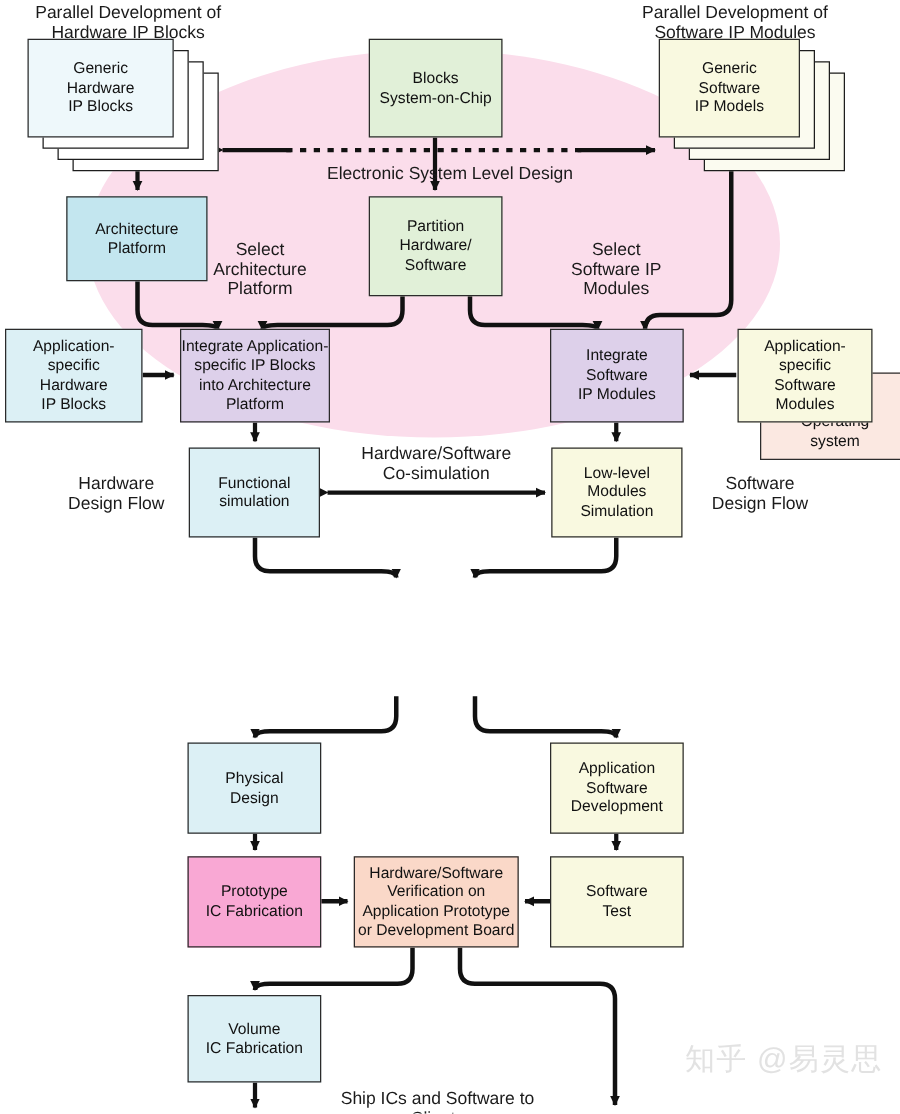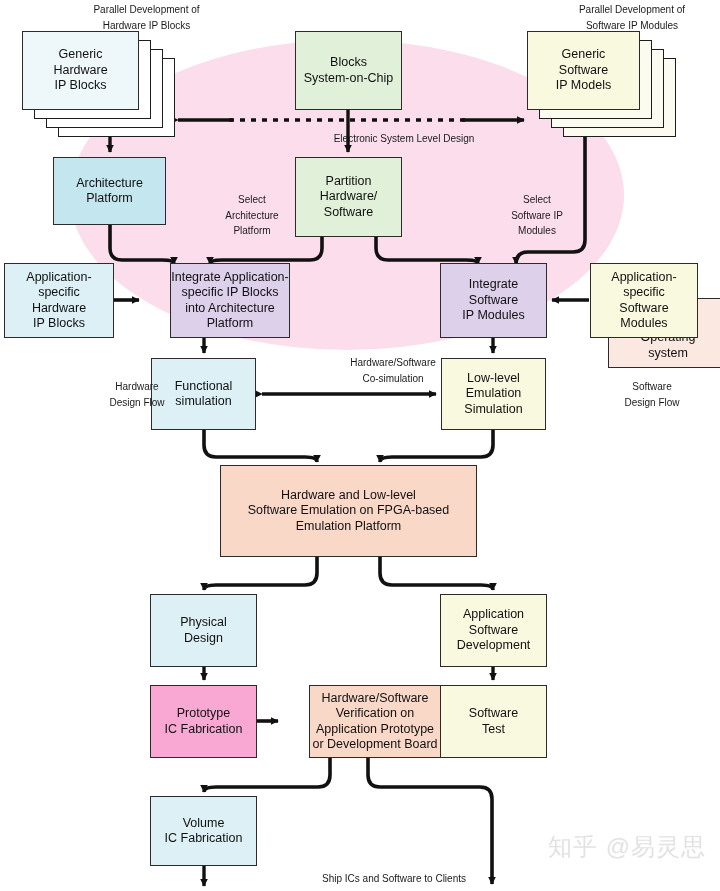"Parallel Development of" .lbl { font-size: 10px -> 14px; margin-left: 44px -> none }
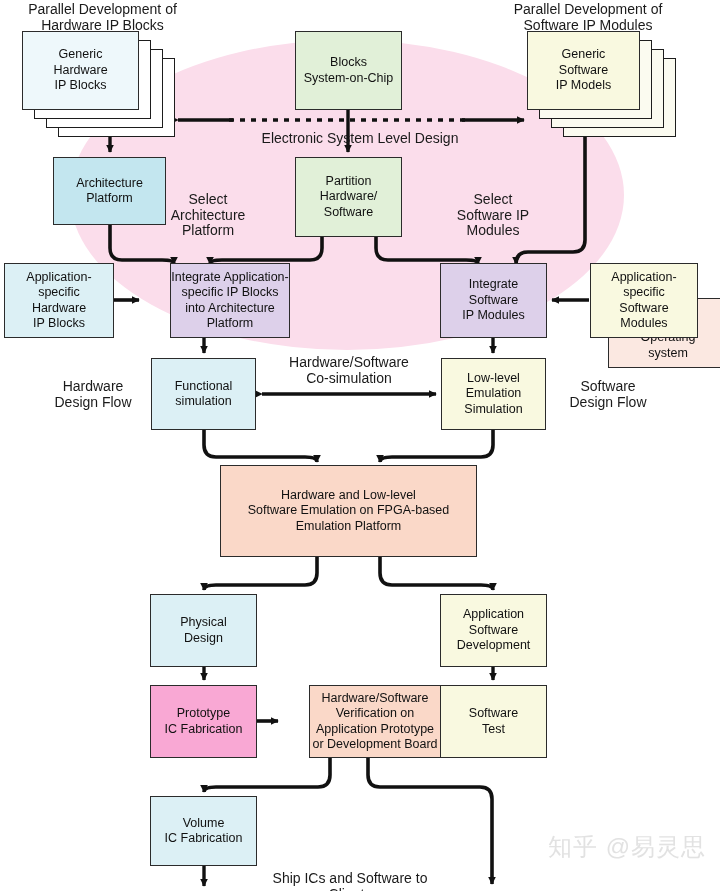"Integrate Application-" .oflow { margin-left: 26px -> none }
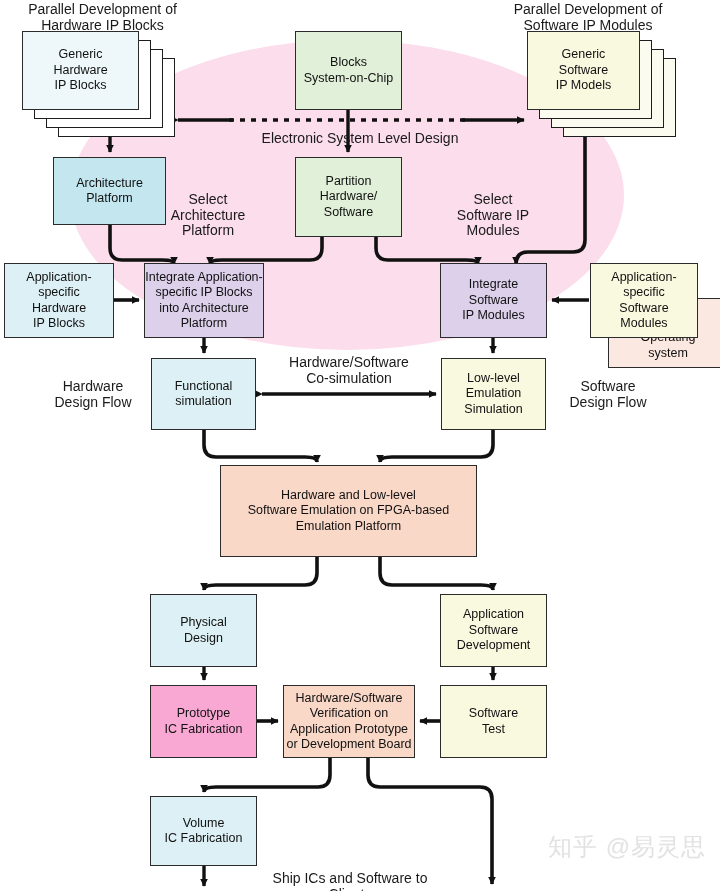"Low-level" span { text: Emulation -> Modules }
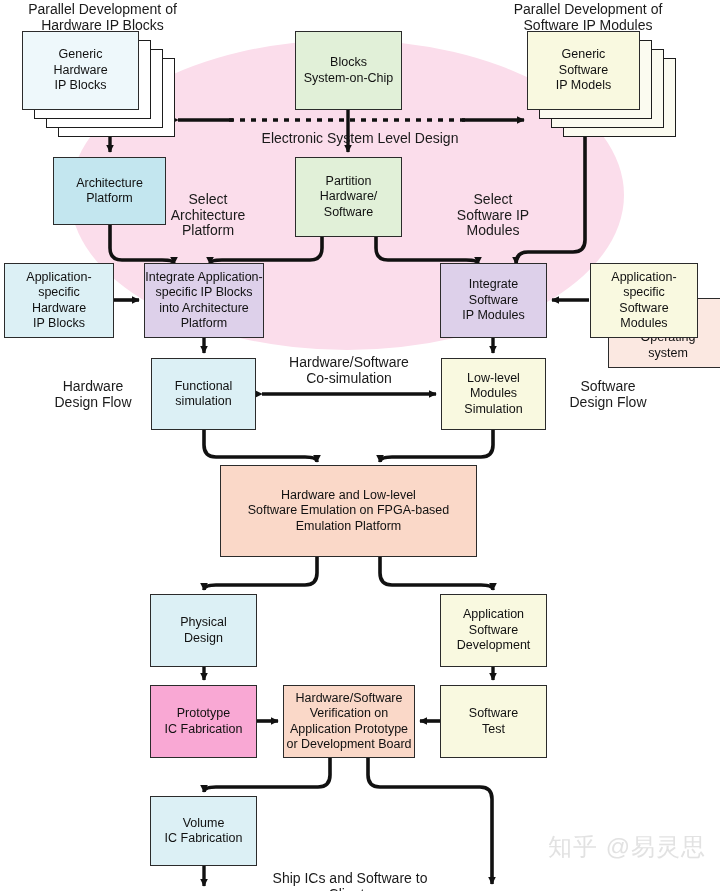"Hardware and Low-level" div.node { html: <div> <span>Hardware and Low-level Software Emulation on FPGA-based Emulation Platform</span> </div> -> none }
